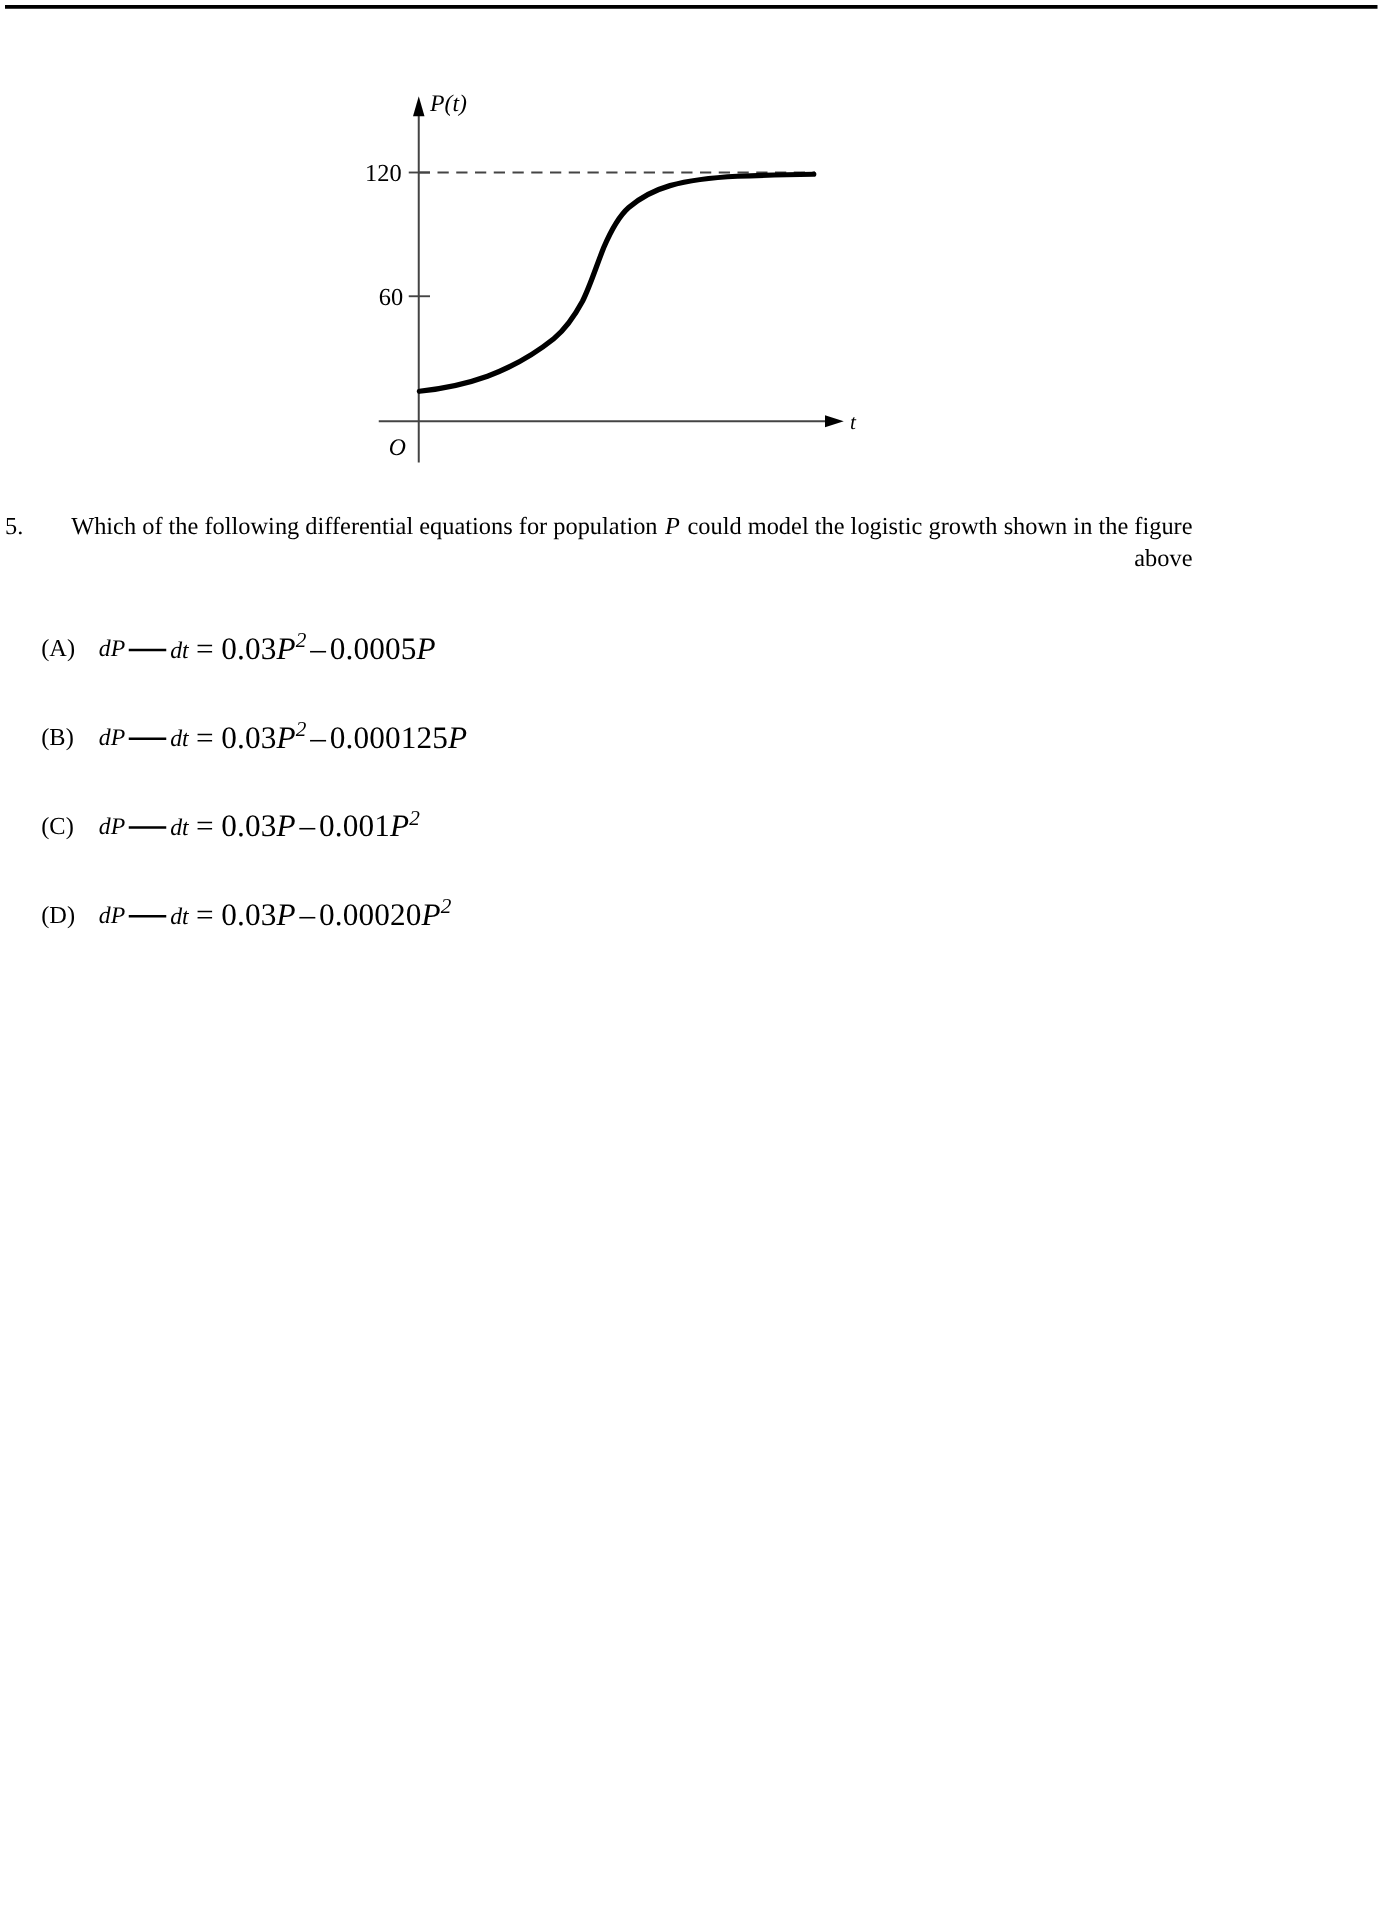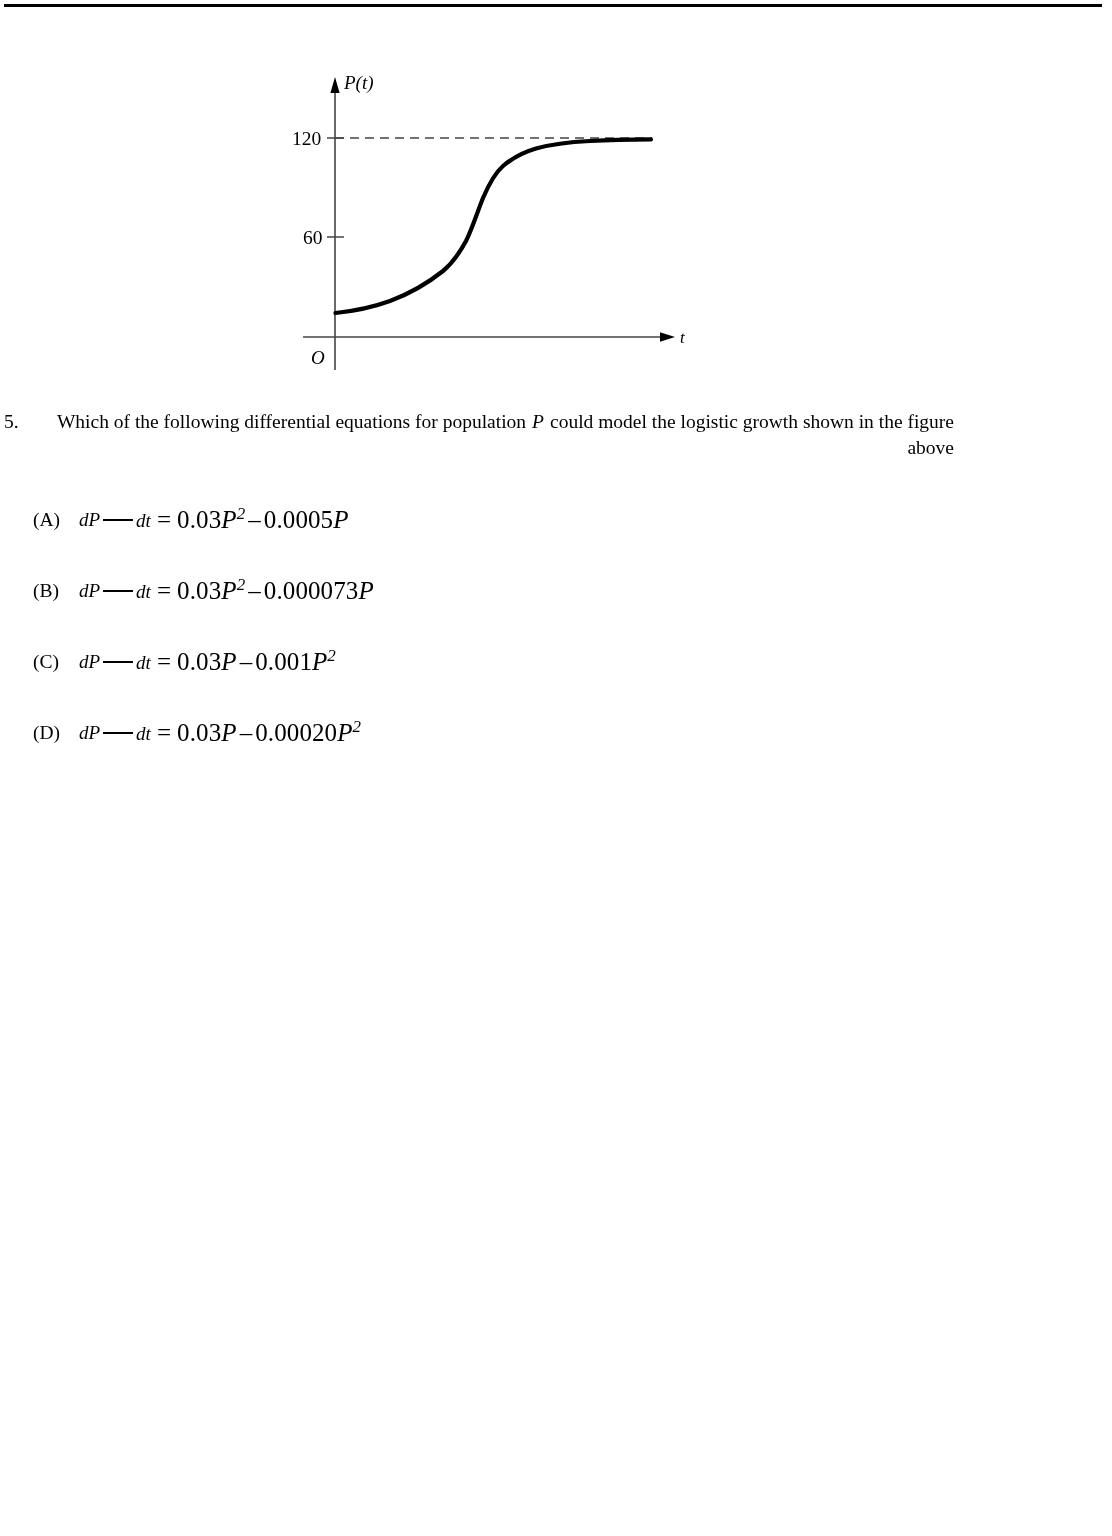"0.000073" span { text: 0.000073 -> 0.000125 }
